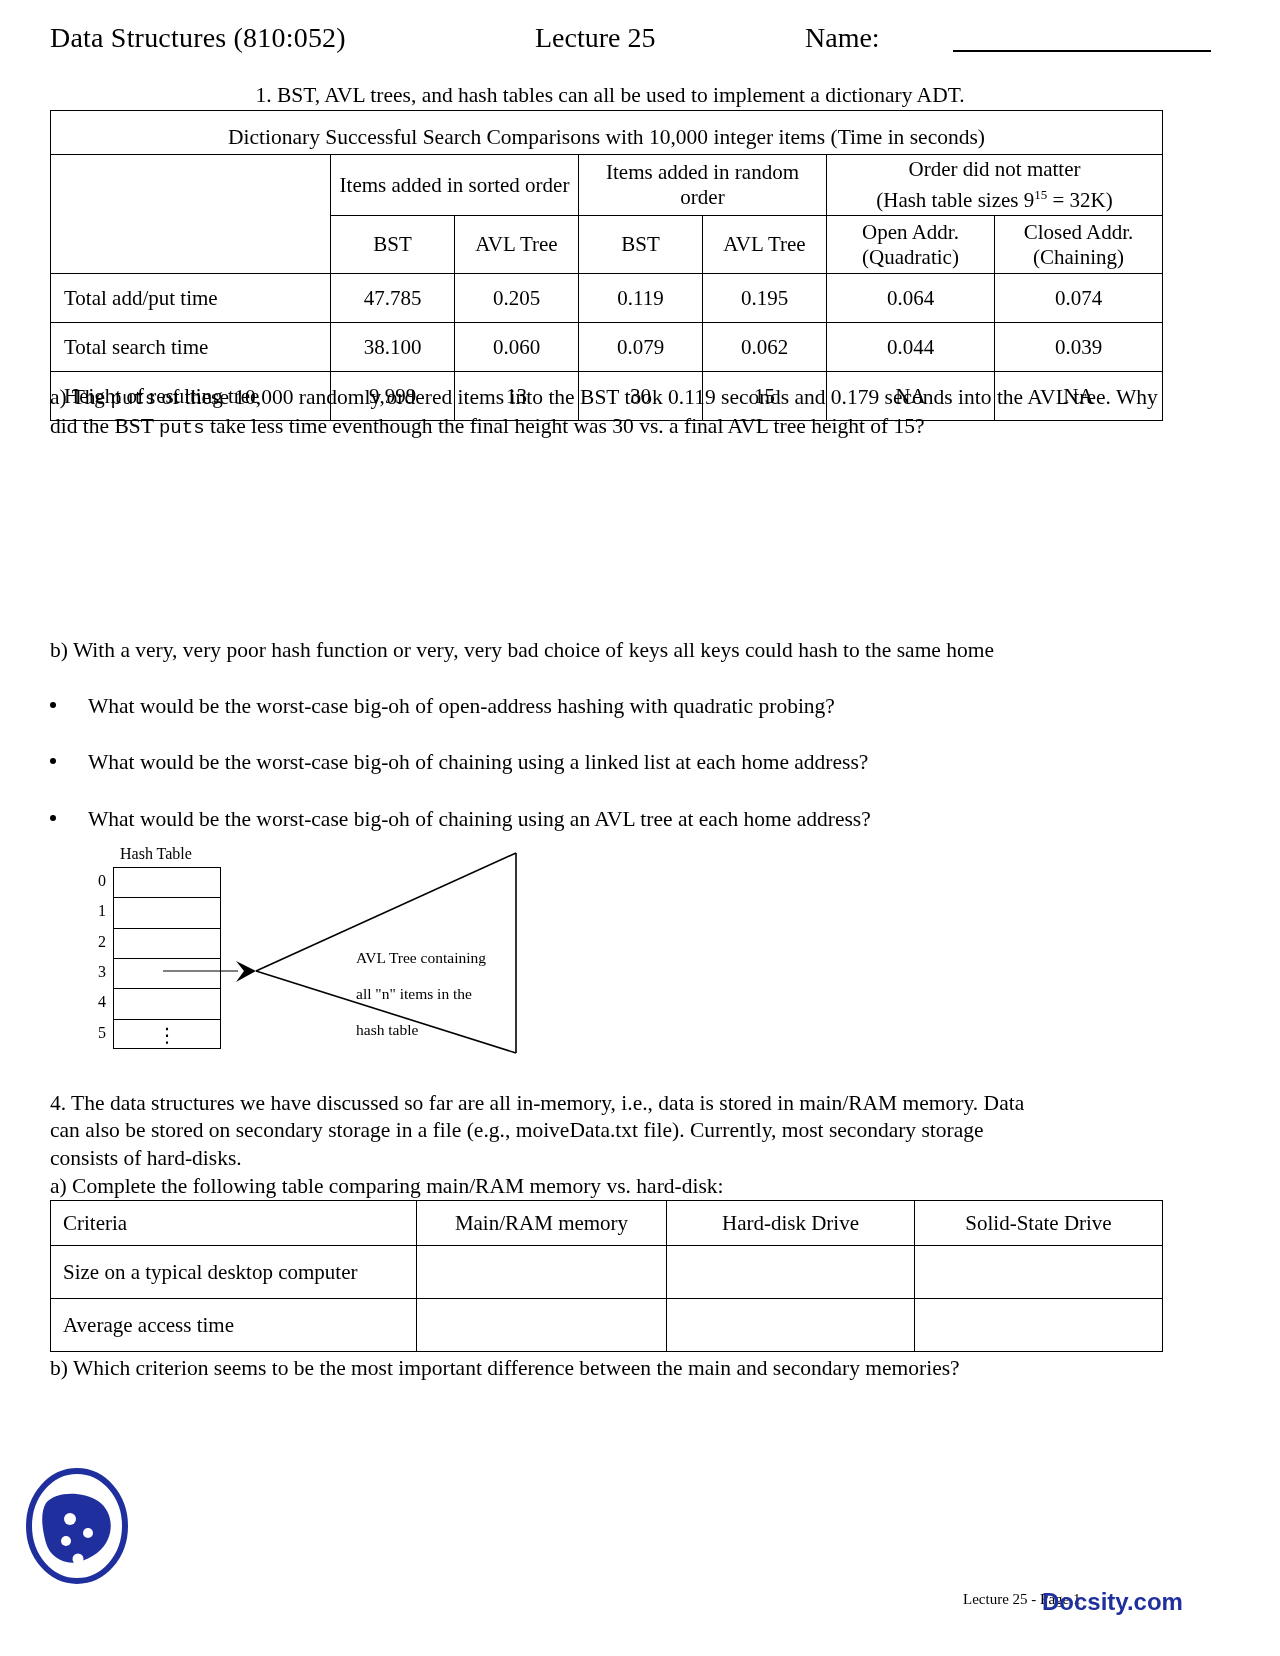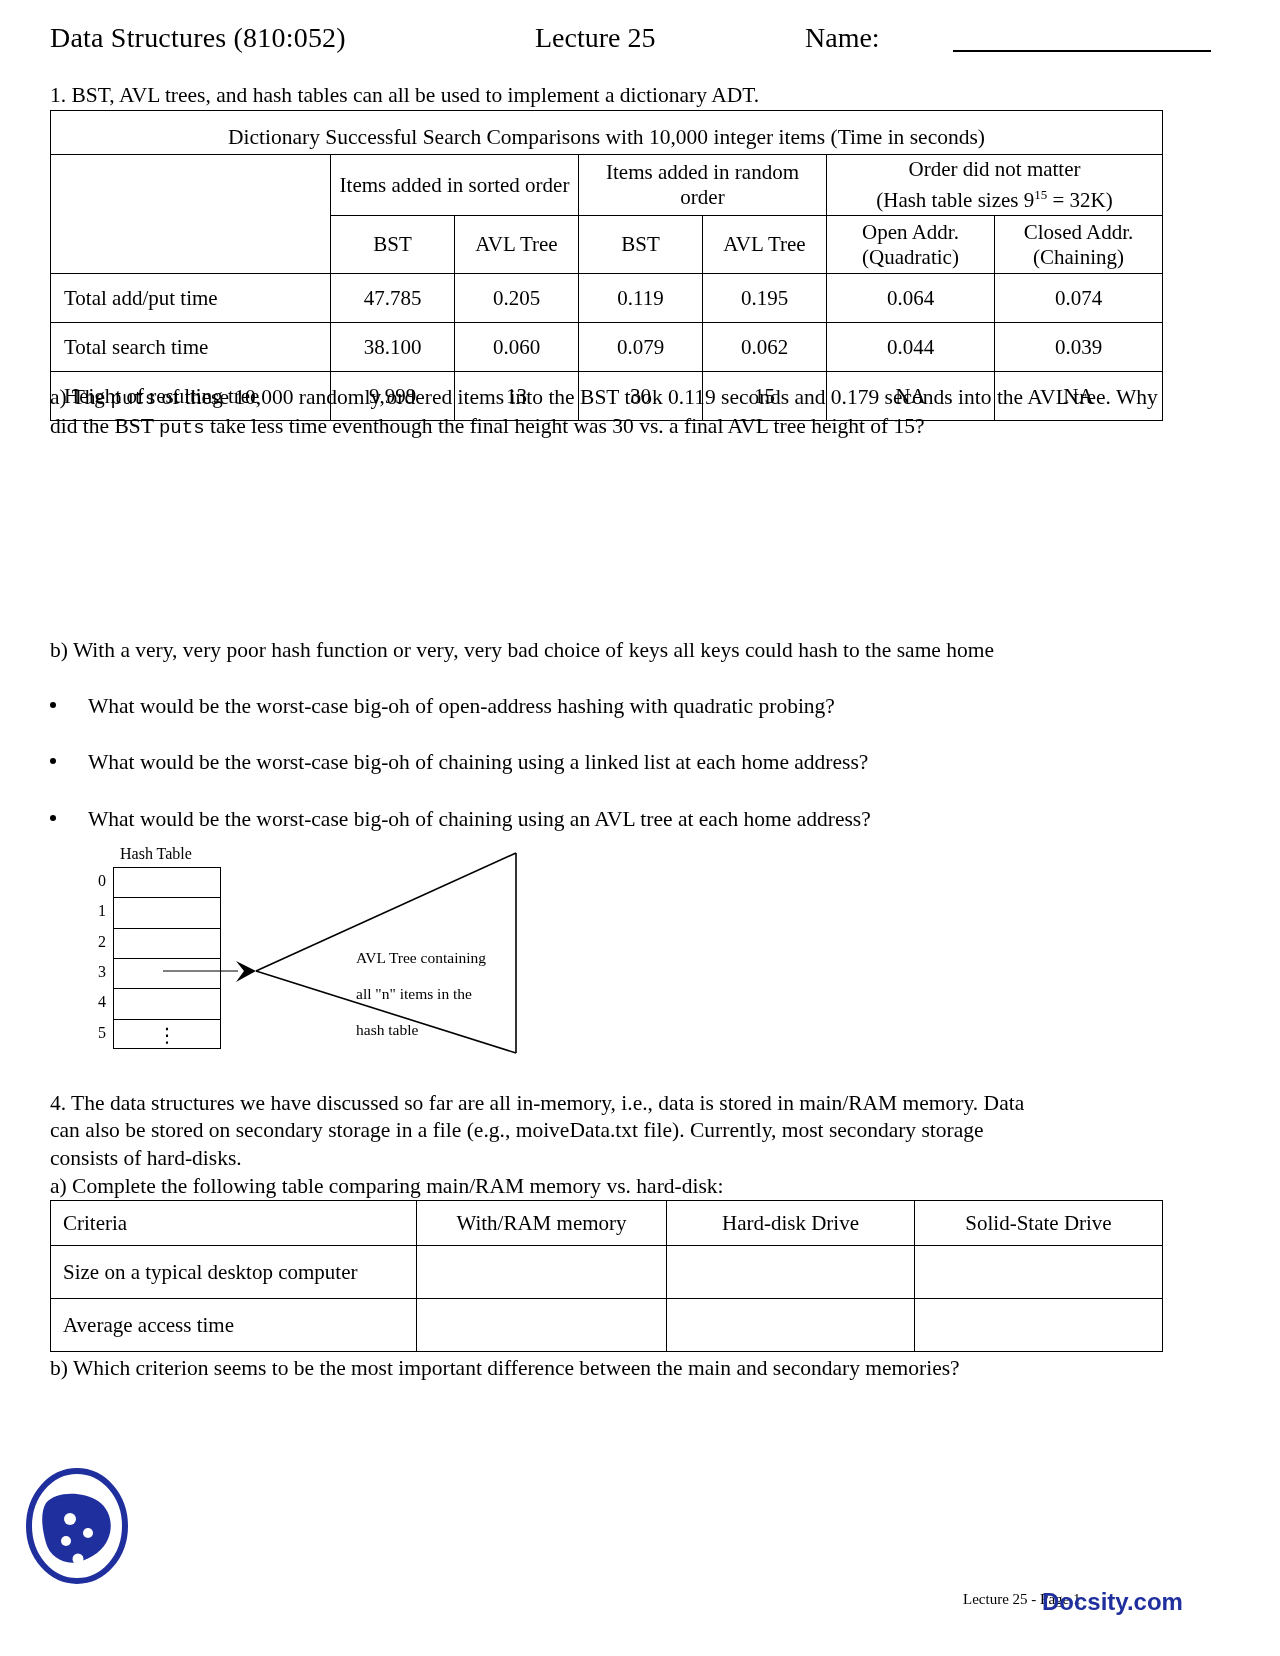"1. BST, AVL trees, and" div.para { text-align: none -> center }
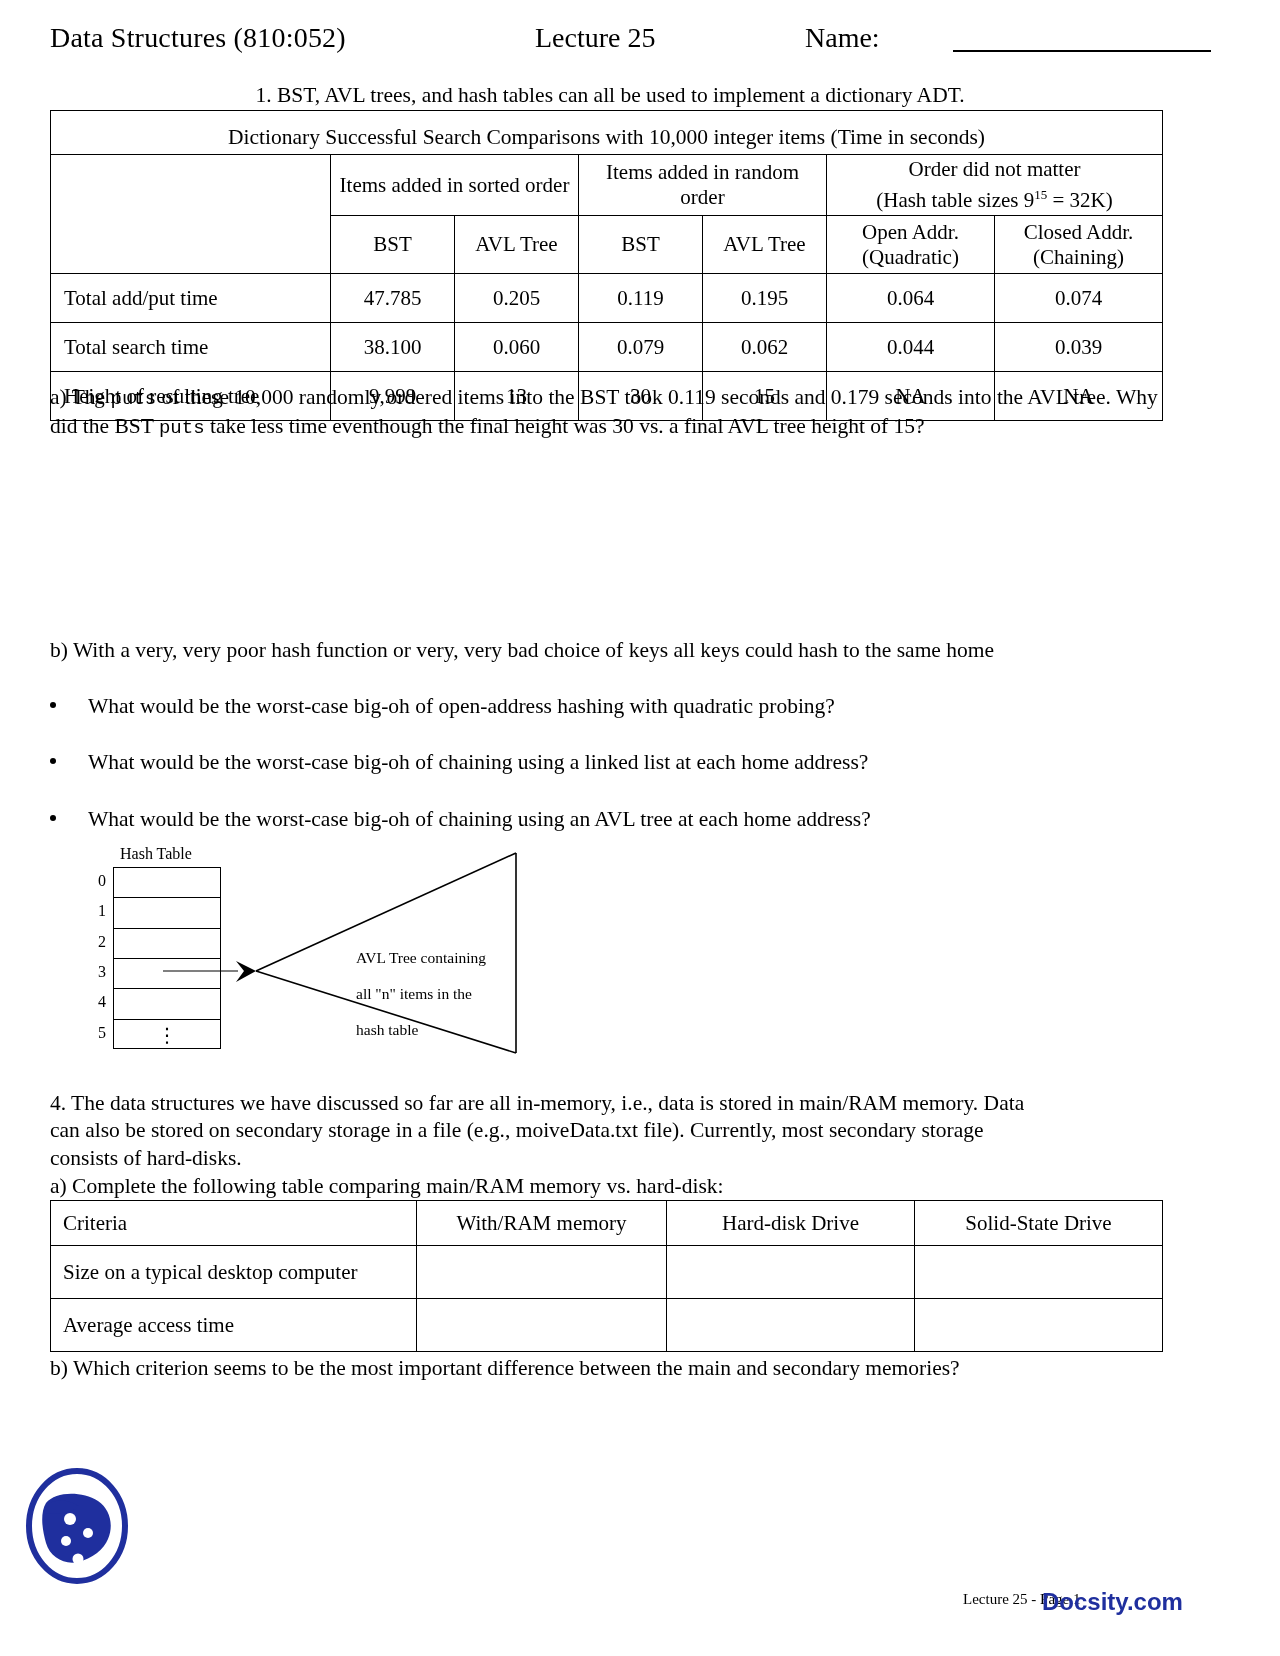"With/RAM memory" td { text: With/RAM -> Main/RAM }
